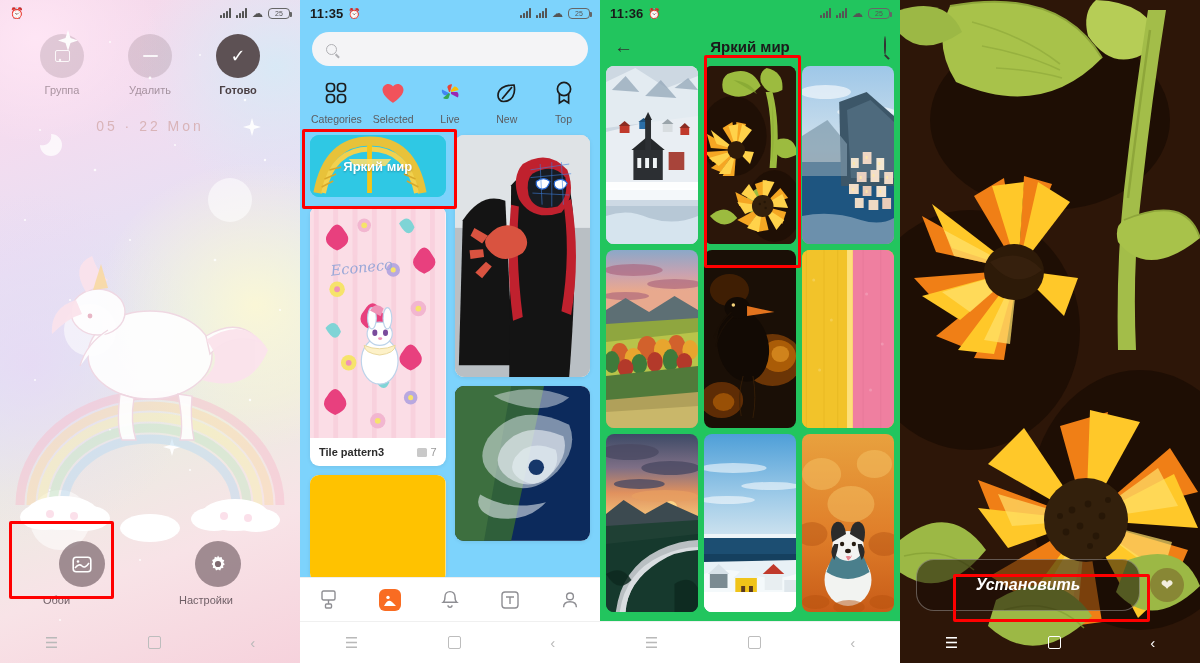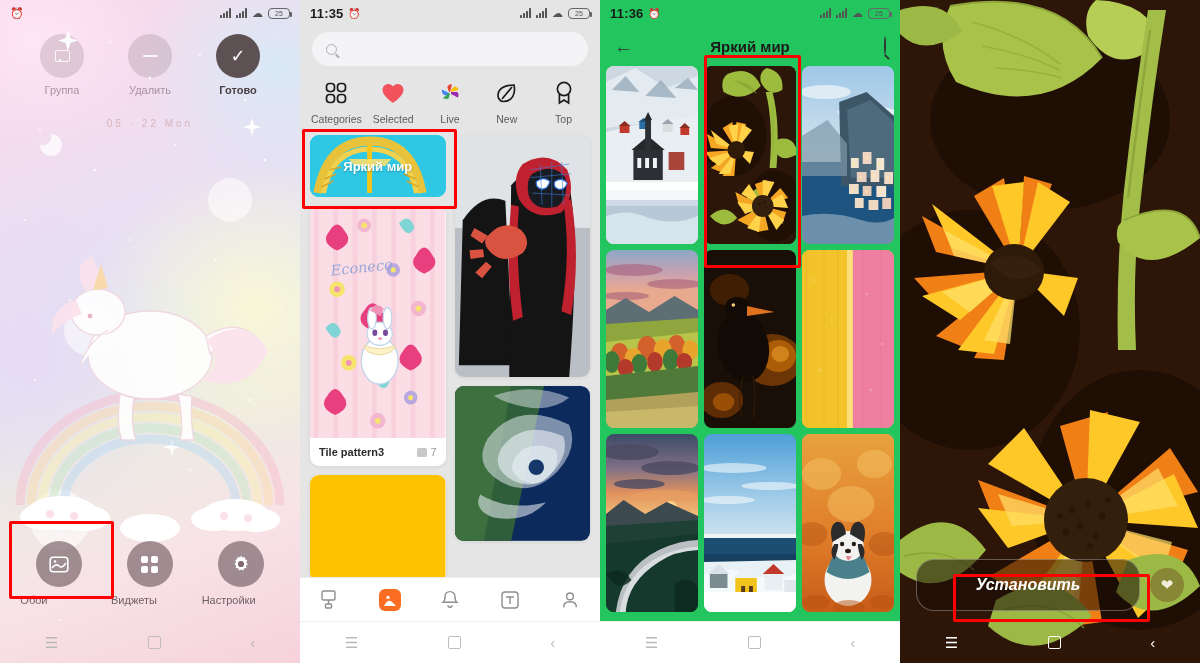"11:35" .p2 { background: #e5e5e5 -> #7dd3fc }
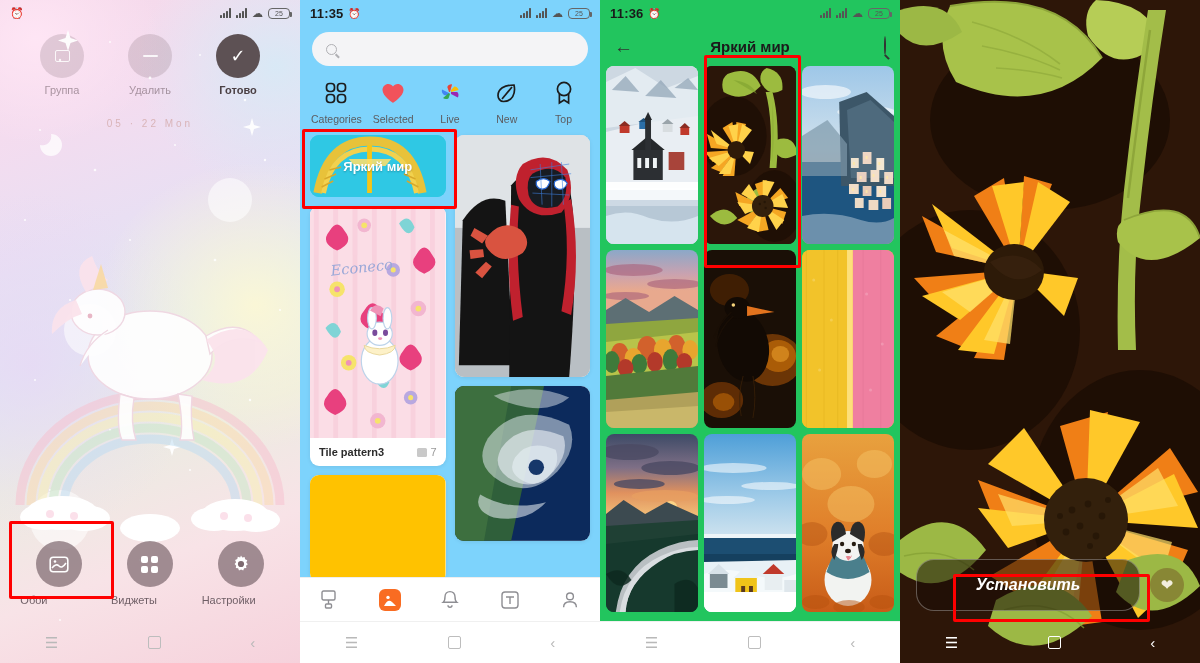"05 · 22 Mon" .clockw .d { font-size: 10px -> 14px }
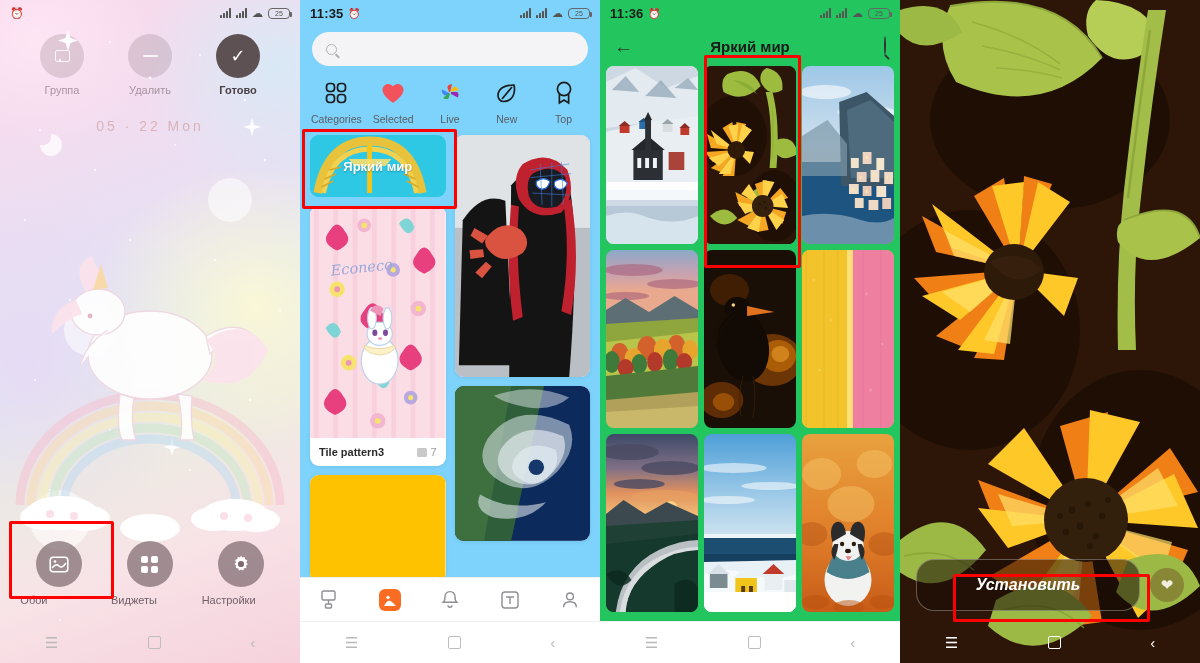"Виджеты" div.dock-item { html: <div> <div> <svg> <rect></rect> <rect></rect> <rect></rect> <rect></rect> </svg> </div> <div>Виджеты</div> </div> -> none }
